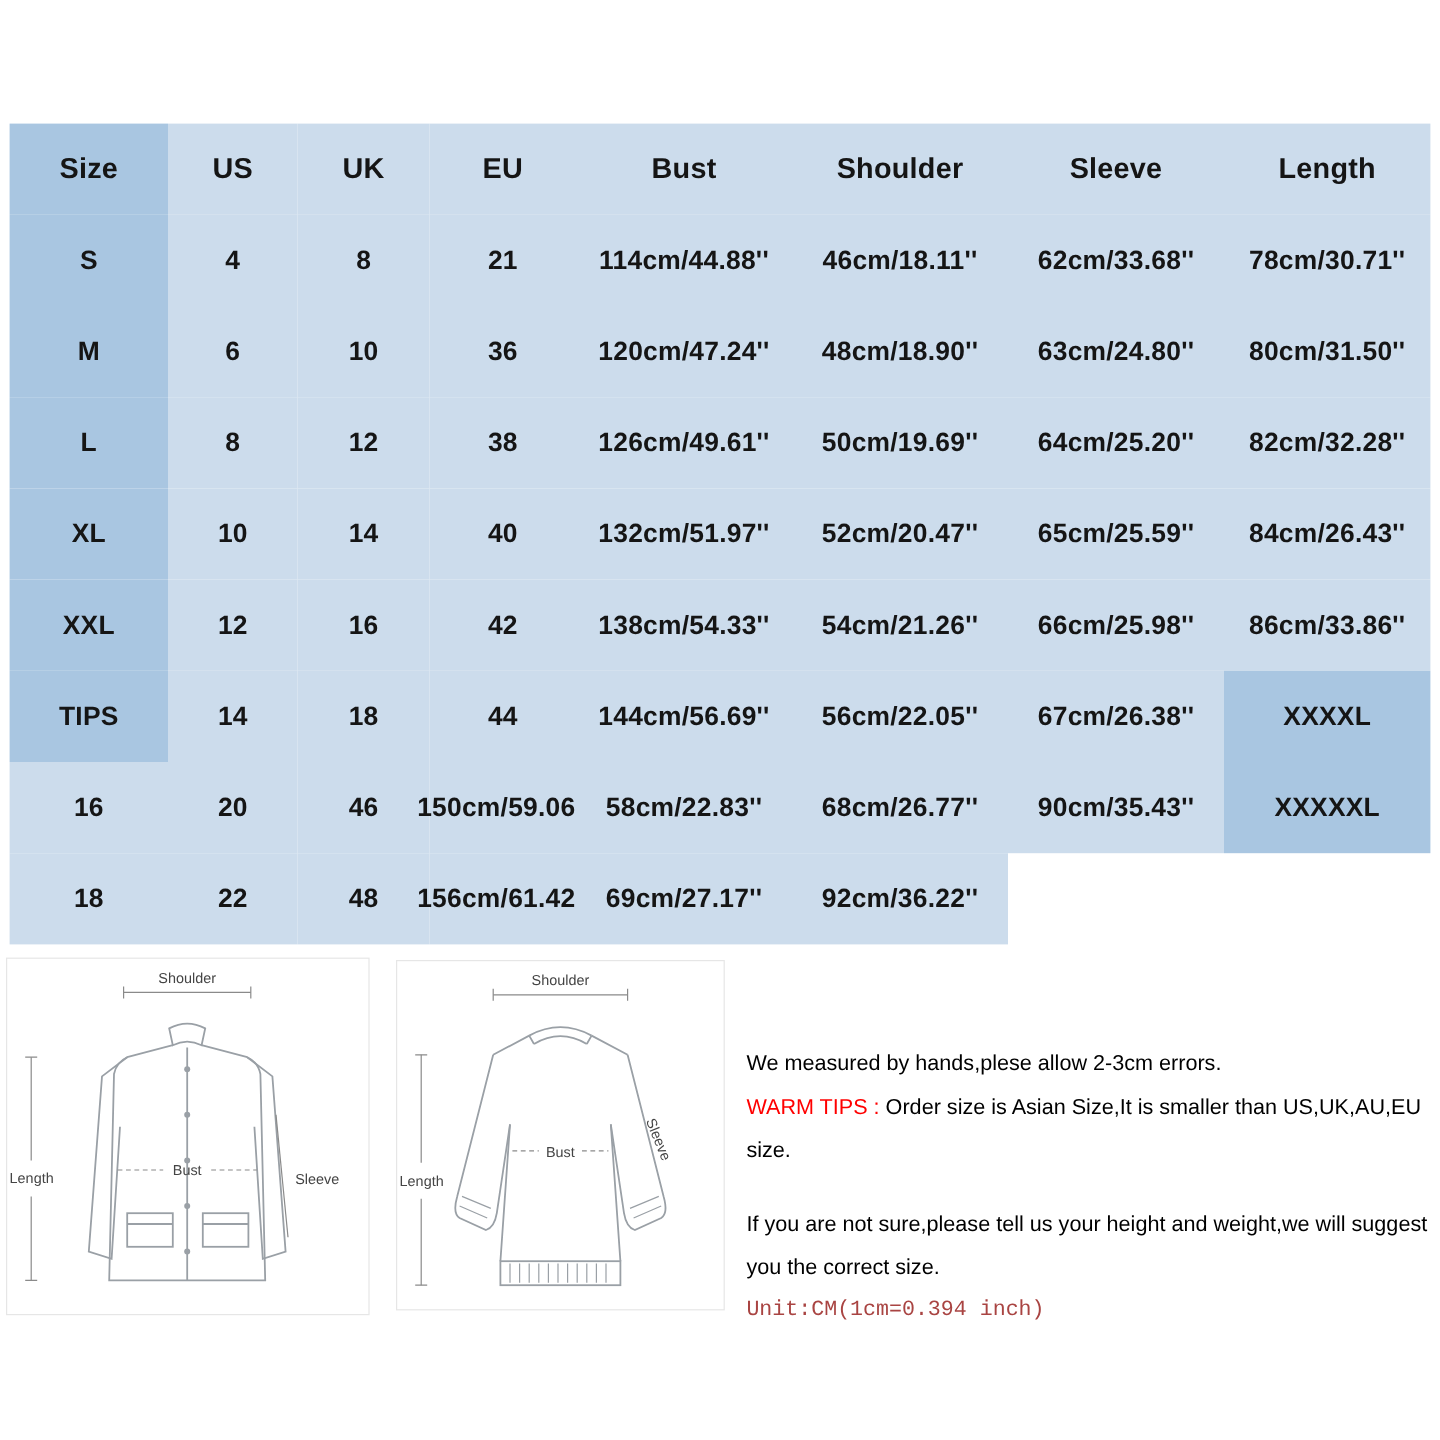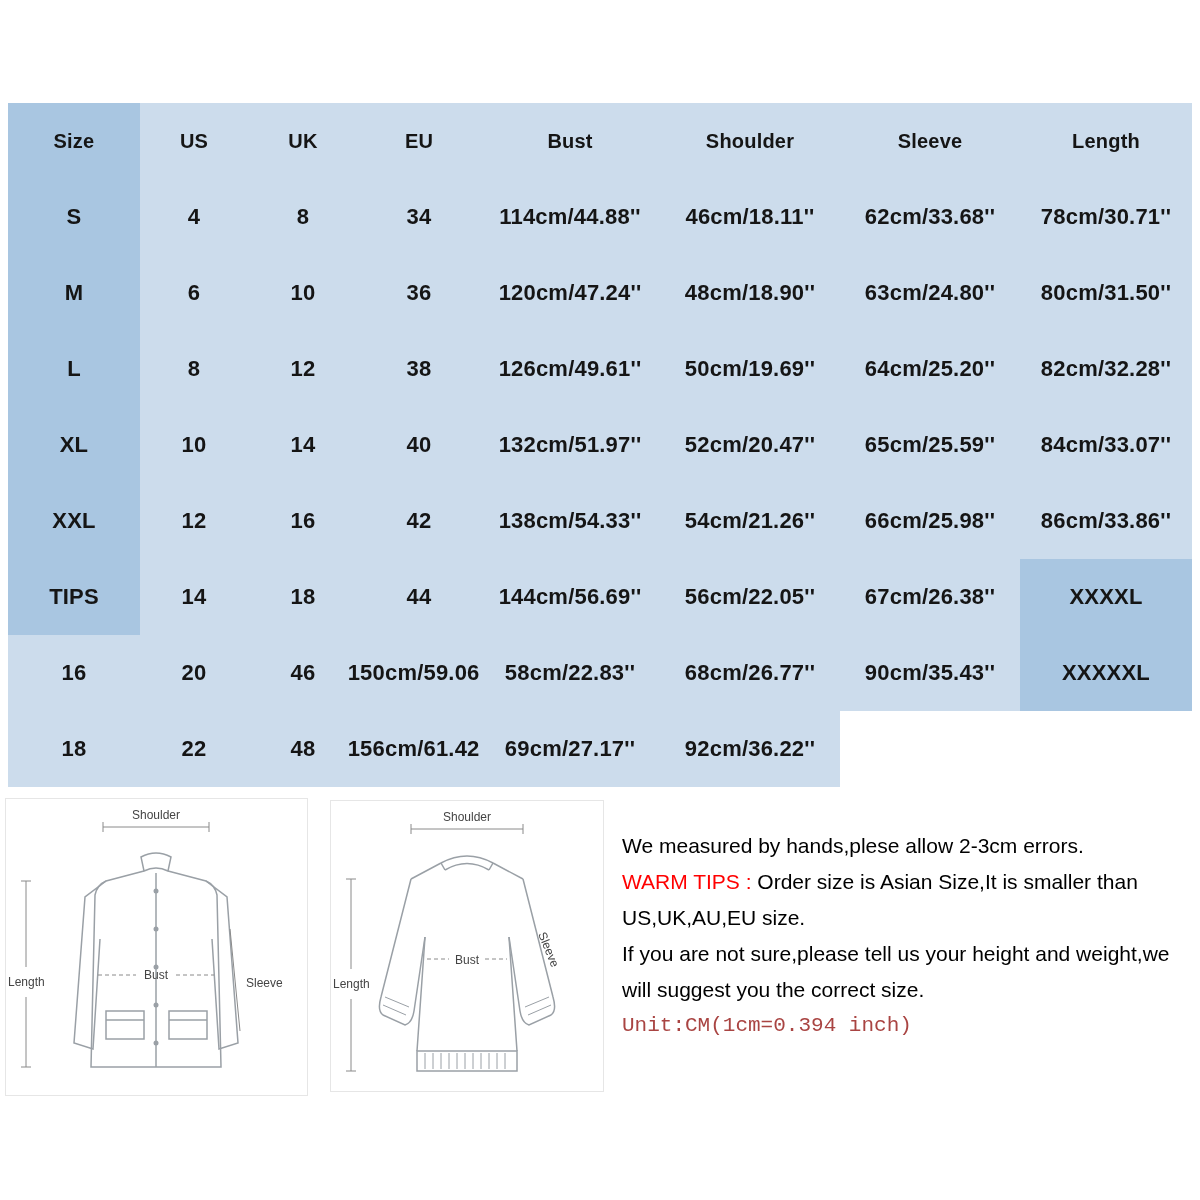"Size" .cell.head { font-size: 20px -> 24px }
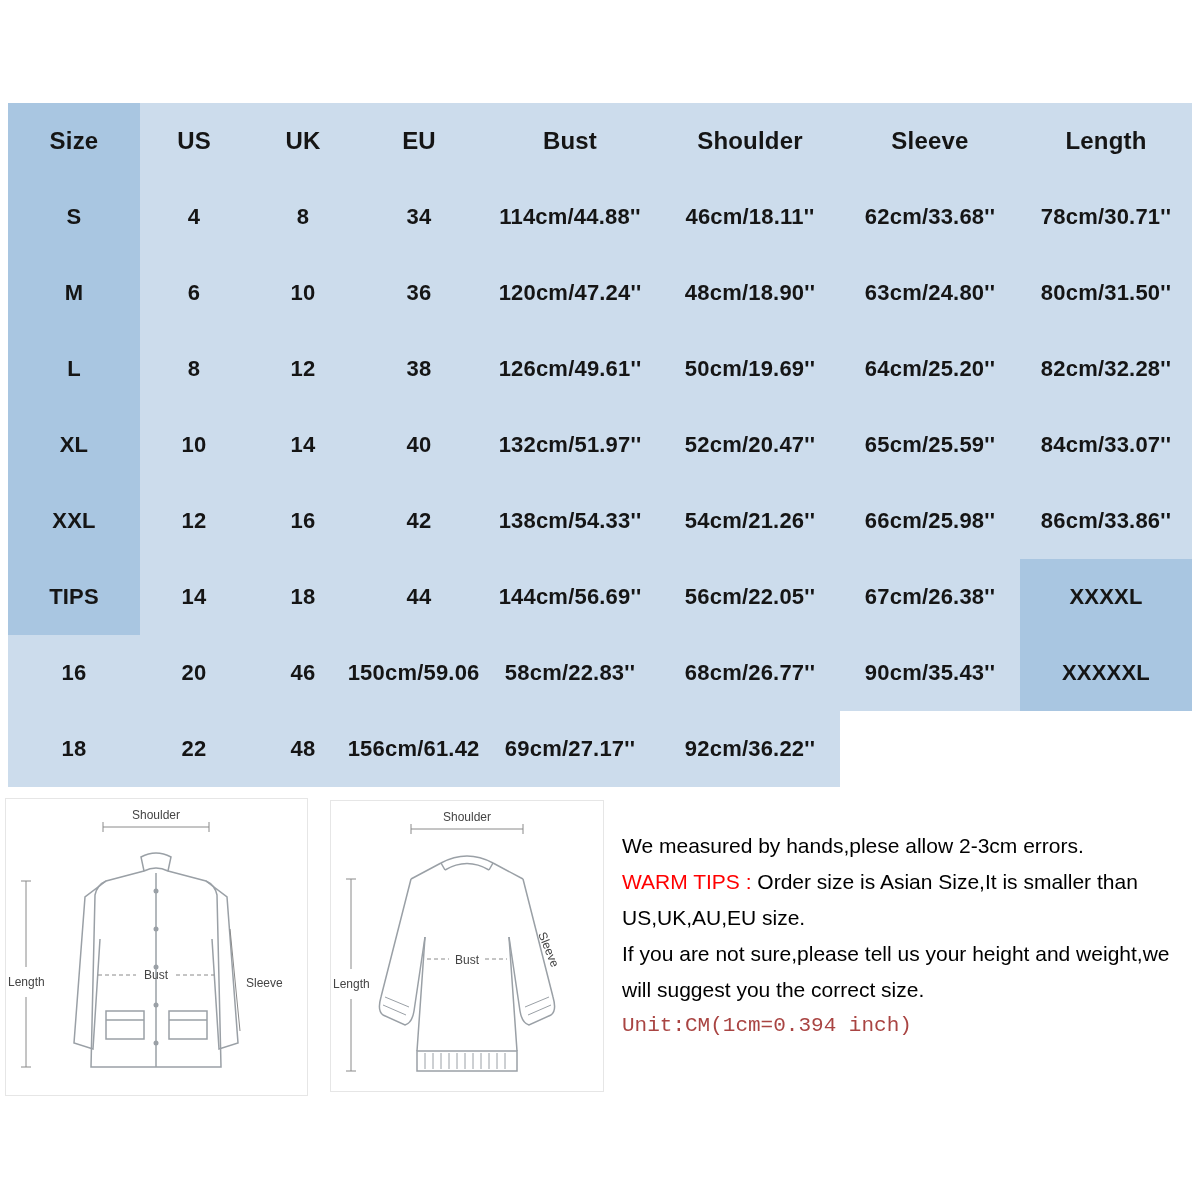"34" div.cell { text: 34 -> 21 }
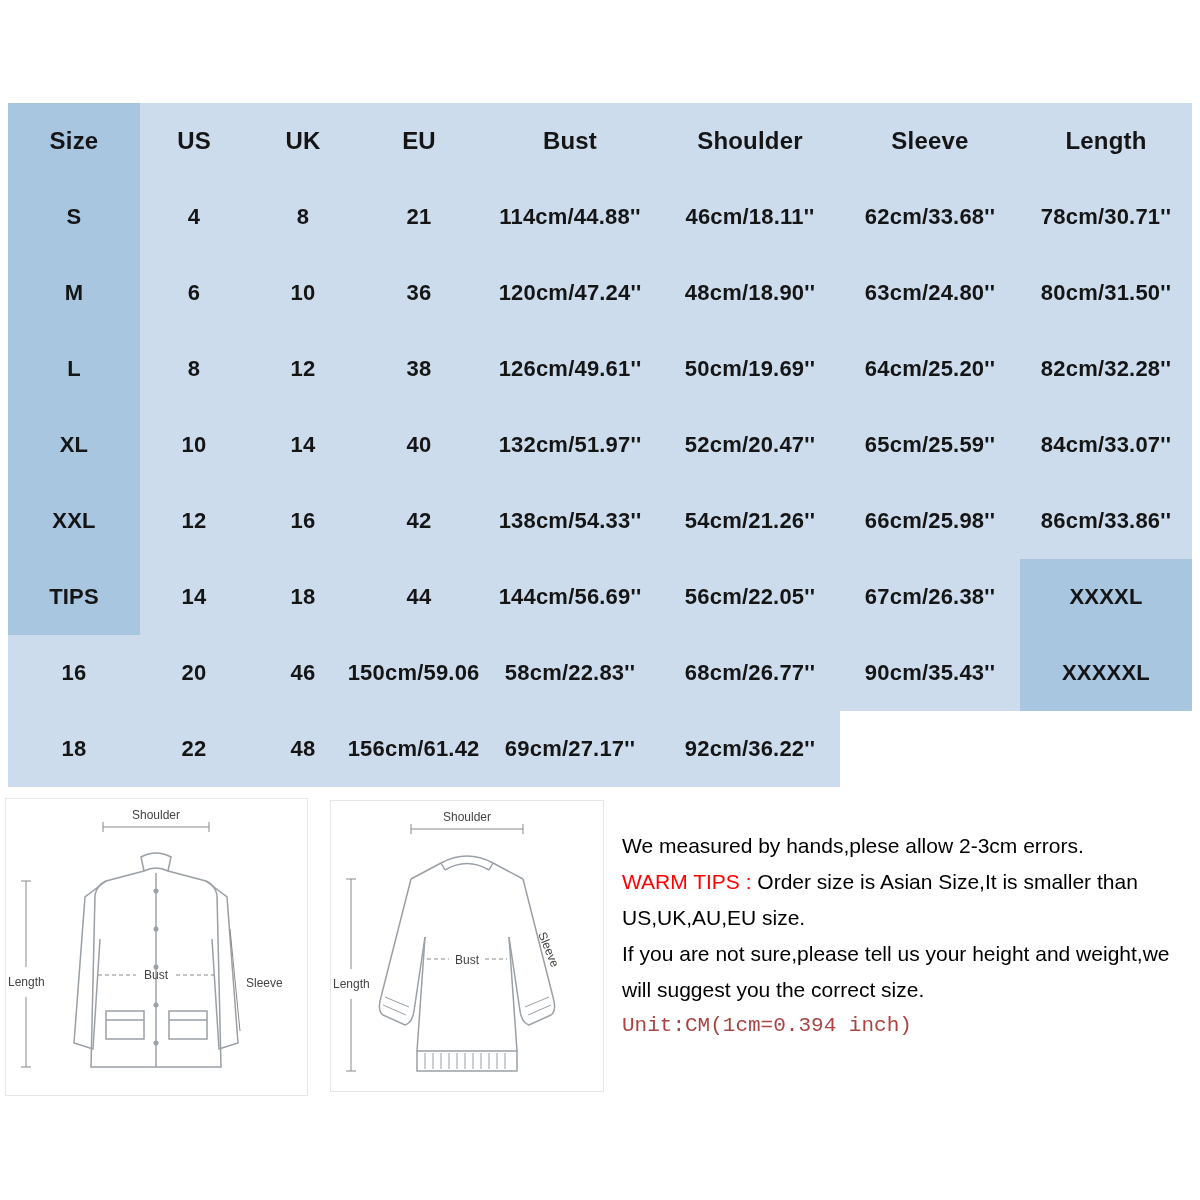"84cm/33.07''" div.cell { text: 84cm/33.07'' -> 84cm/26.43'' }
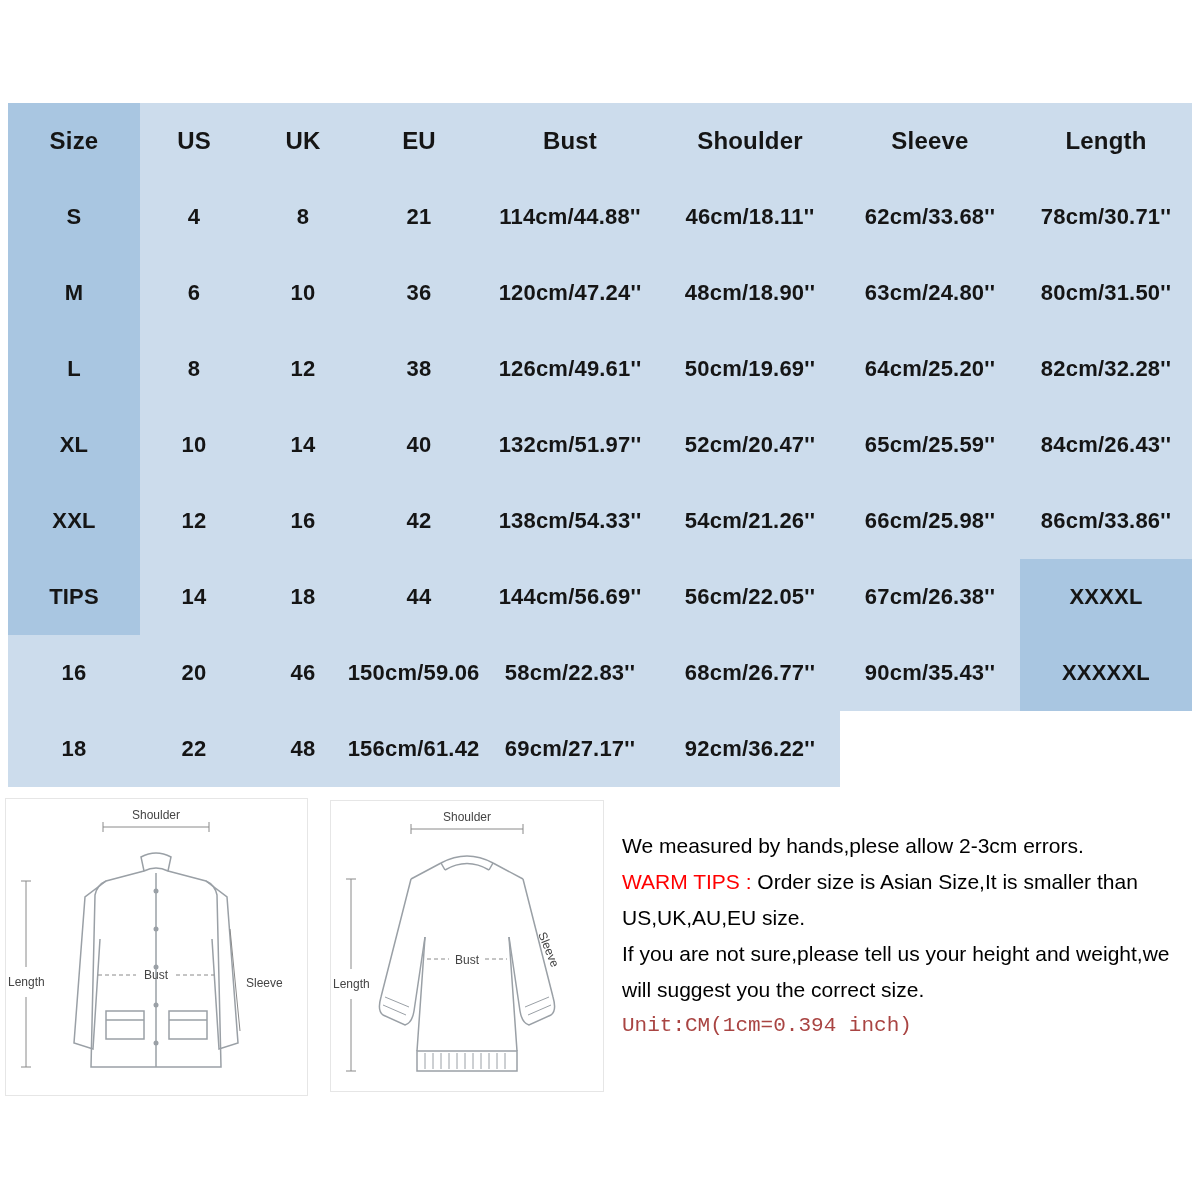"We measured by hands,plese allow" .notes { font-size: 21px -> 18px; top: 828px -> 868px }
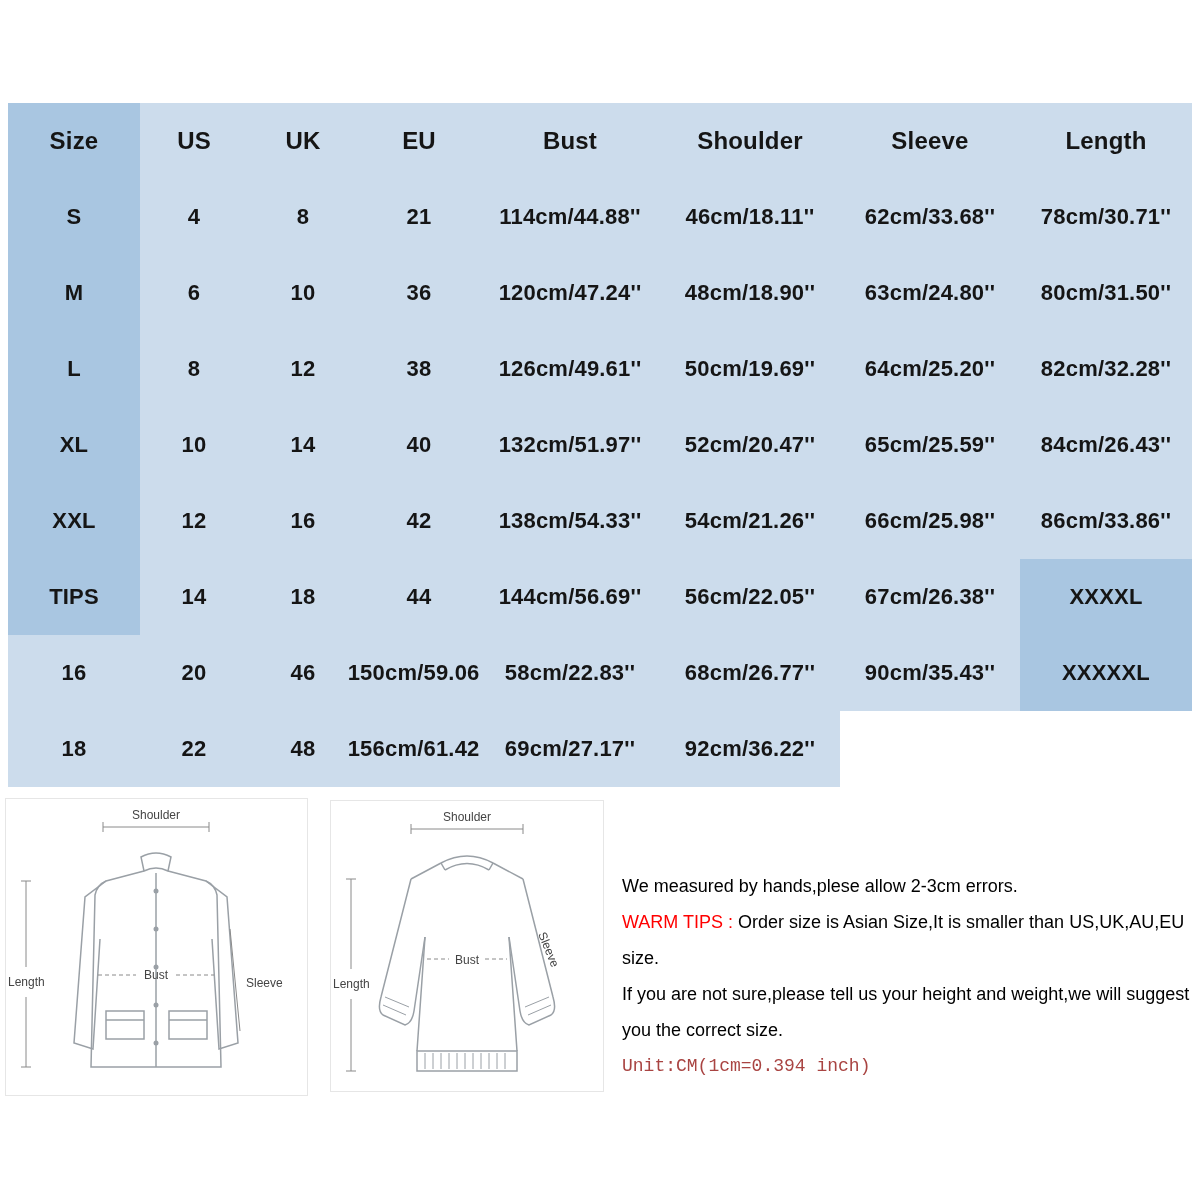"If you are not sure,please" .para2 { margin-top: none -> 26px }
